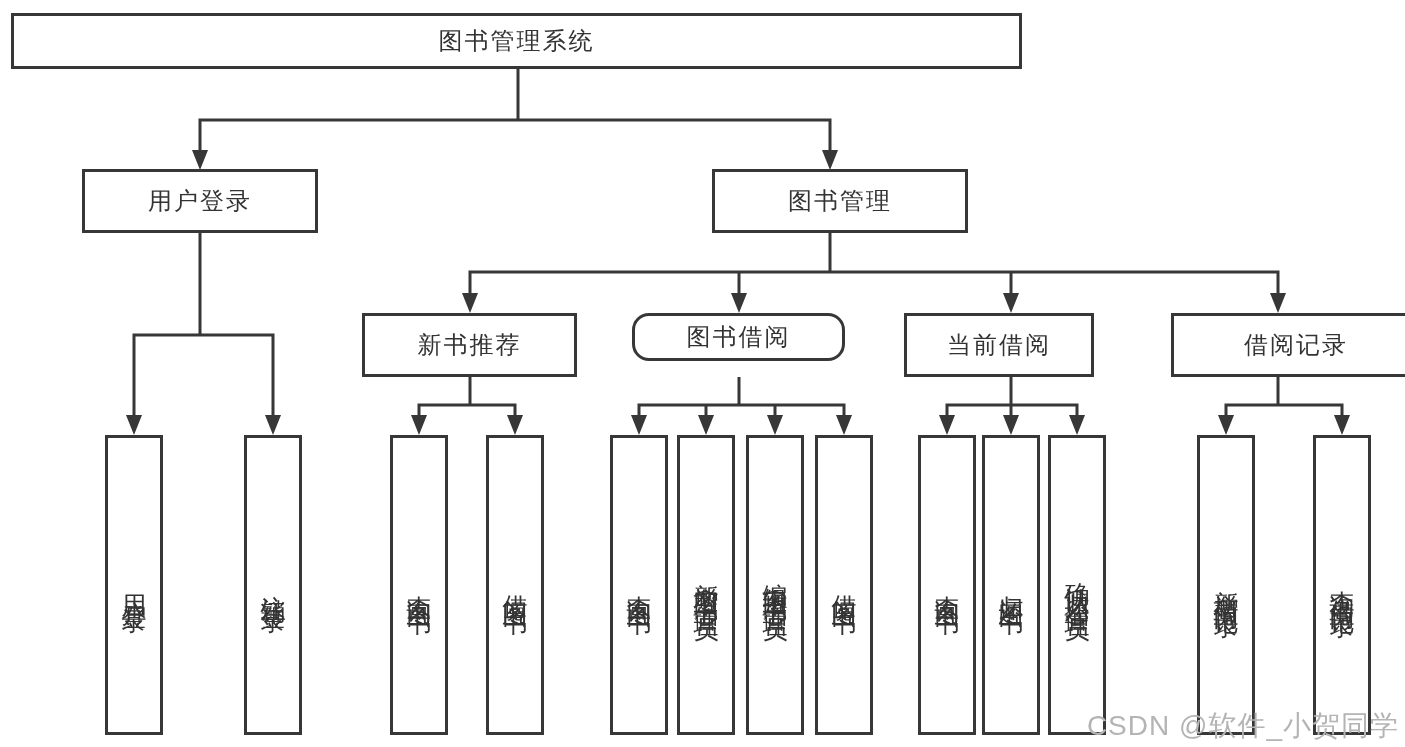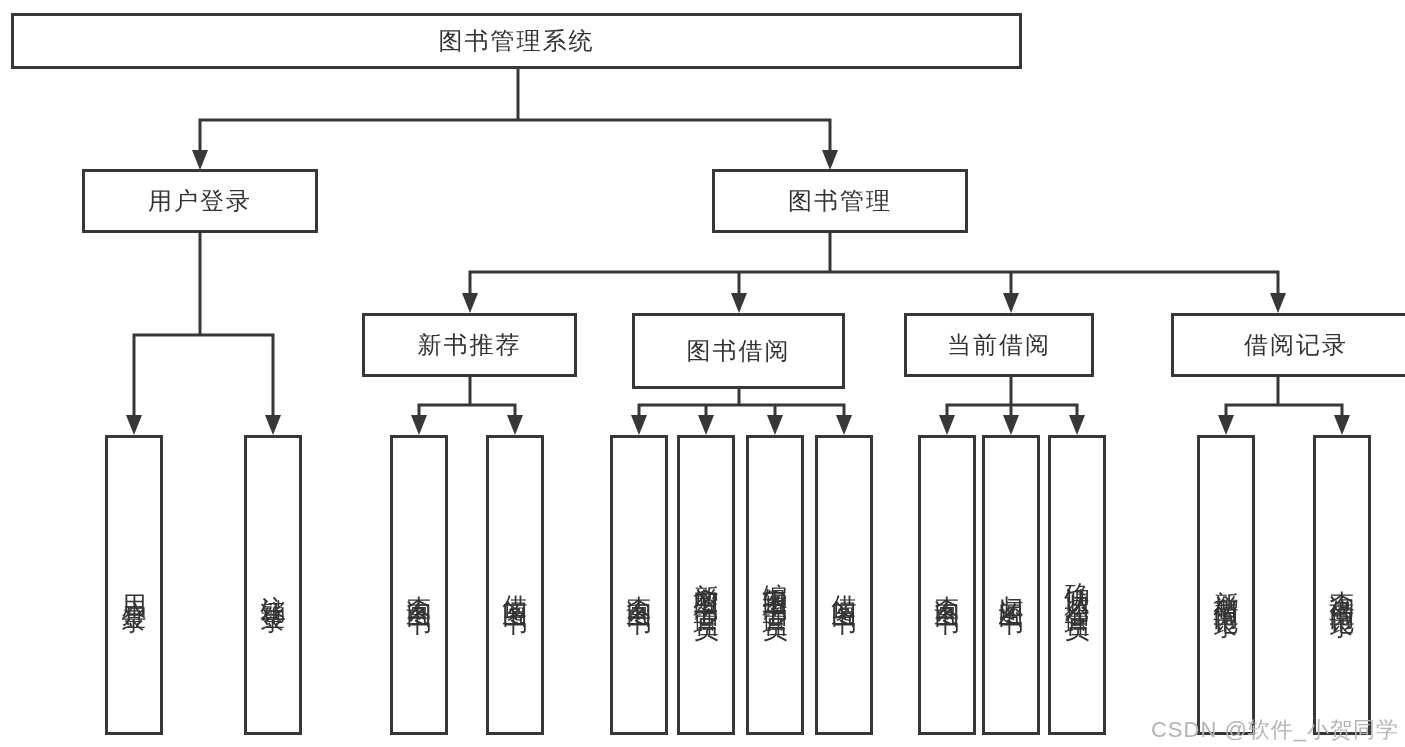"图书借阅" div.node { border-radius: none -> 17px; height: 76px -> 48px }
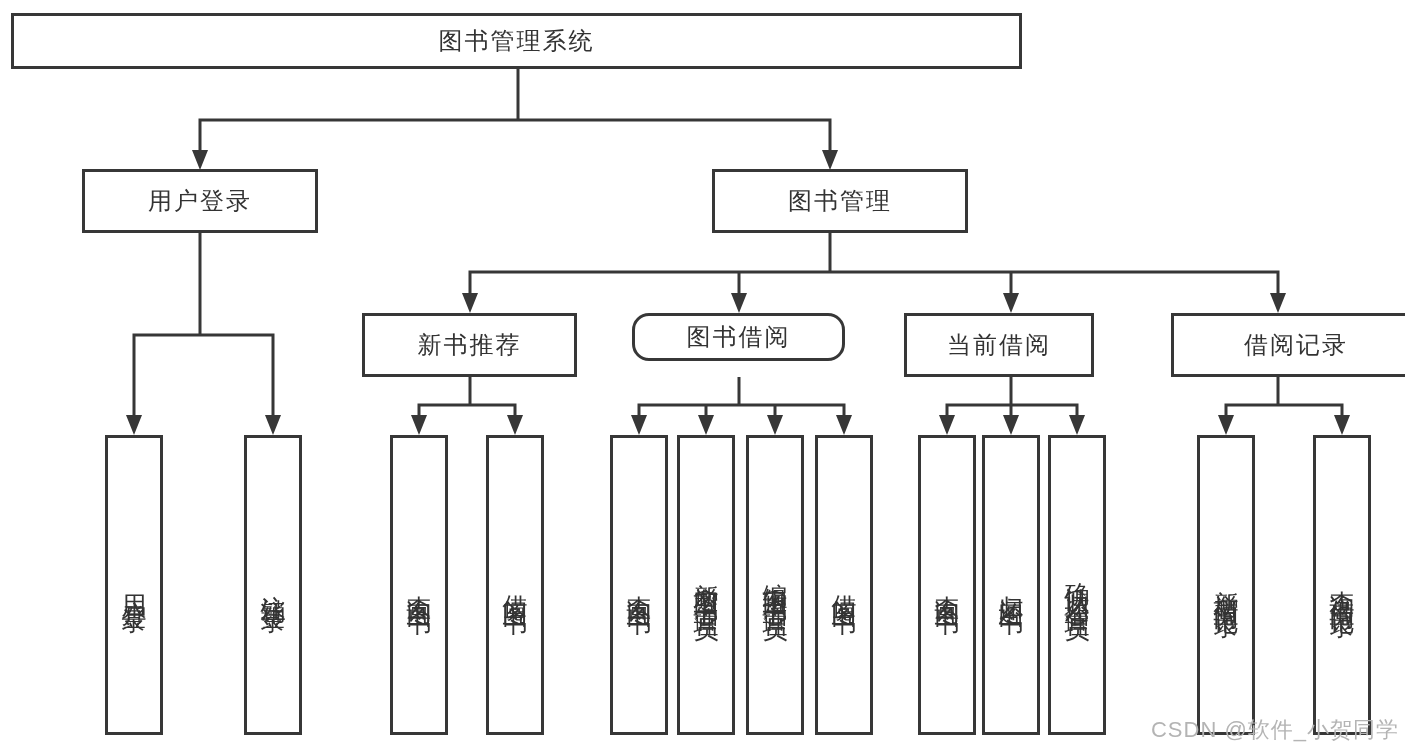"CSDN @软件_小贺同学" .watermark { font-size: 22px -> 28px }
